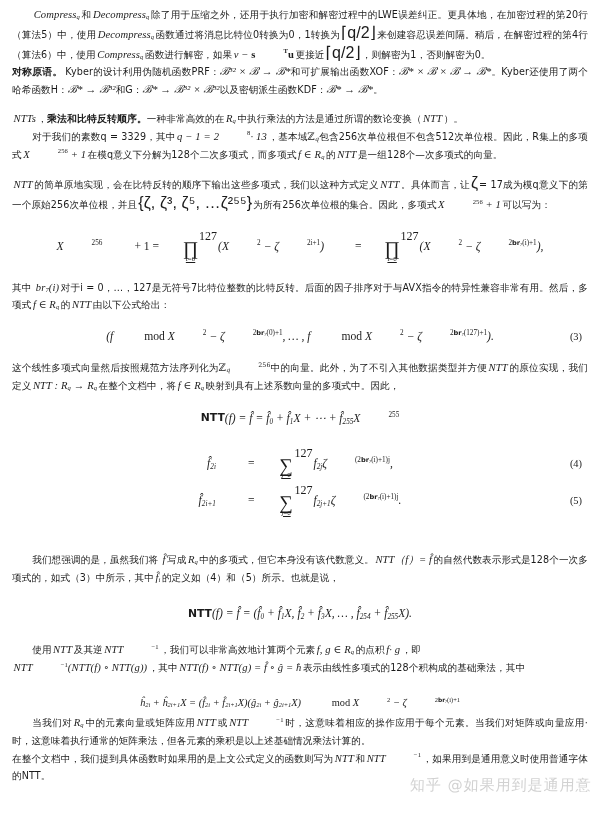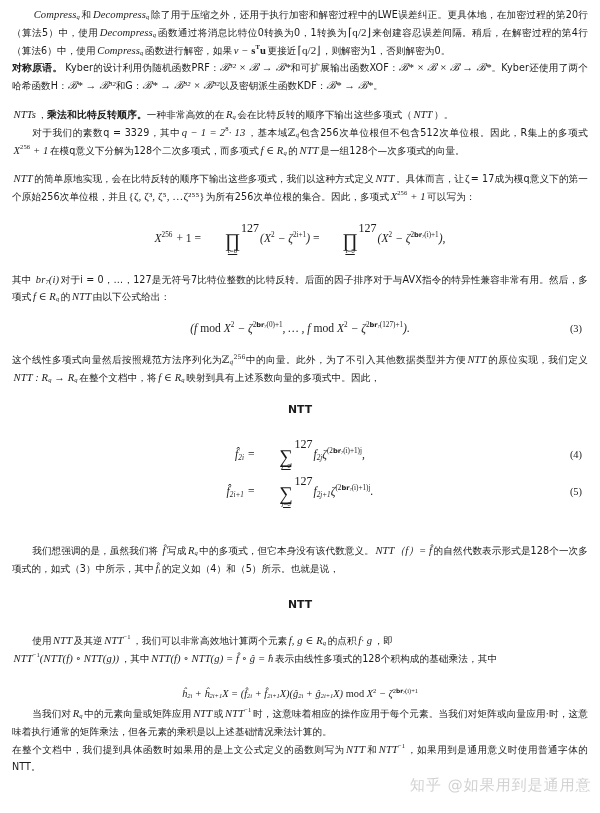"⌈q/2⌋" .mr { font-family: Liberation Serif, serif -> Liberation Sans, sans-serif; font-size: 11px -> 16px }
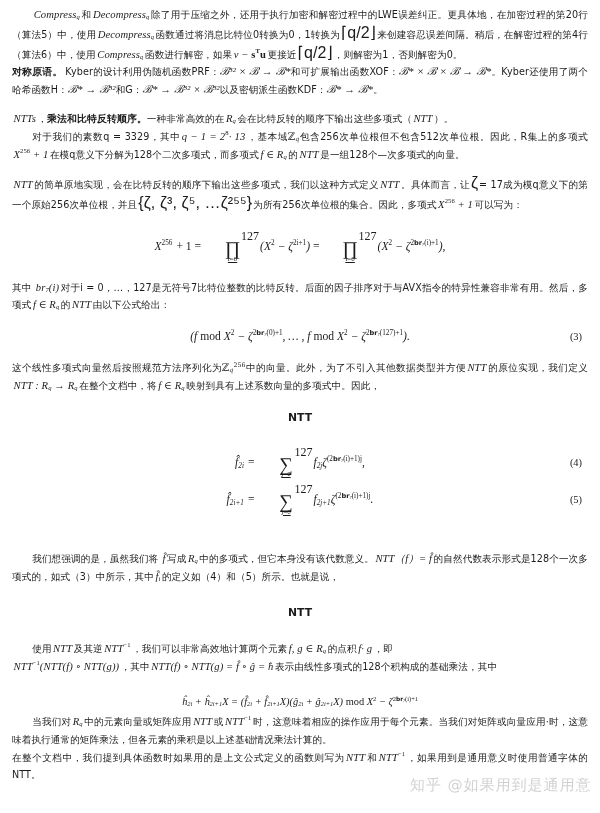"会在比特反转的顺序下输出这些多项式（" span.cjk { text: 会在比特反转的顺序下输出这些多项式 -> 中执行乘法的方法是通过所谓的数论变换 }
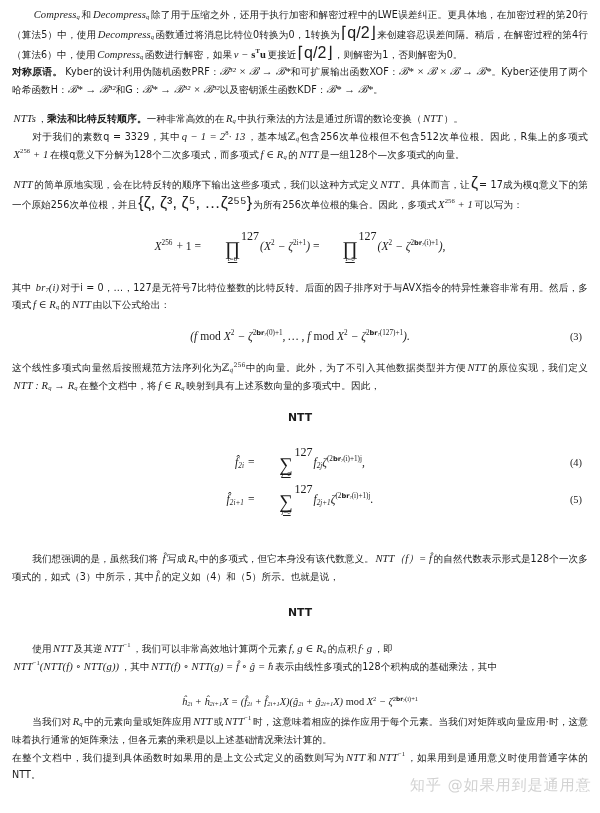"256" .upr { margin-left: none -> 28px }
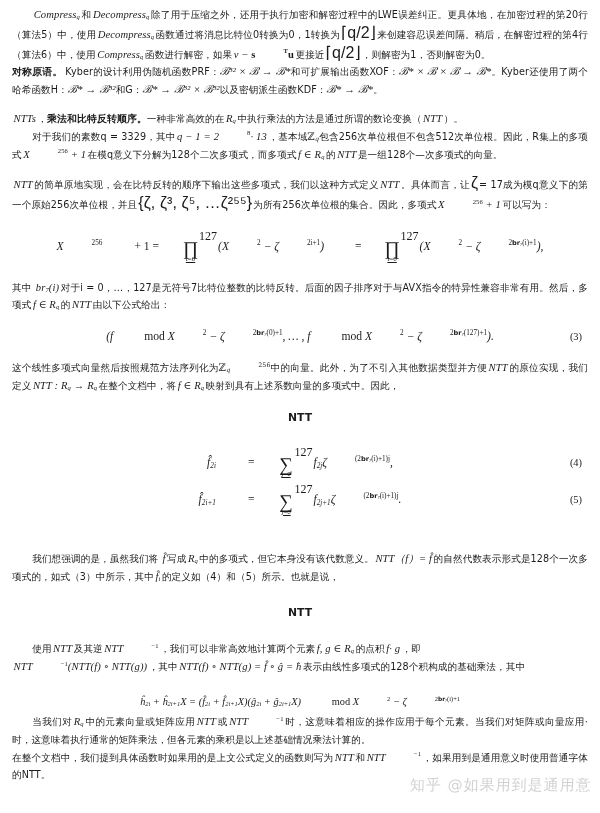"(f) = f̂ = f̂0" span.eq-it { html: none -> <span>(f) = f̂ = f̂<sub>0</sub> + f̂<sub>1</sub>X + ⋯ + f̂<sub>255</sub>X<sup>255</sup></span> }
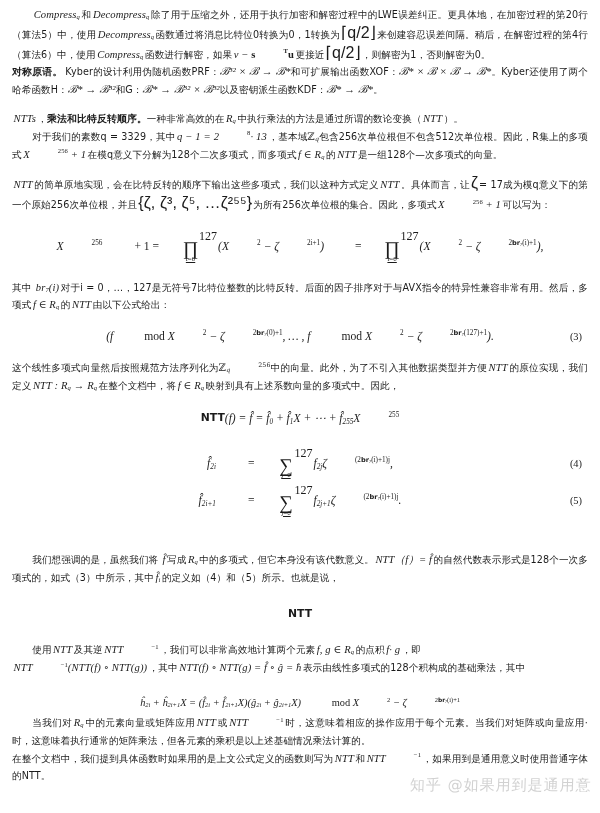"(f) = f̂ = (f̂0" span.eq-it { html: none -> <span>(f) = f̂ = (f̂<sub>0</sub> + f̂<sub>1</sub>X, f̂<sub>2</sub> + f̂<sub>3</sub>X, … , f̂<sub>254</sub> + f̂<sub>255</sub>X).</span> }
